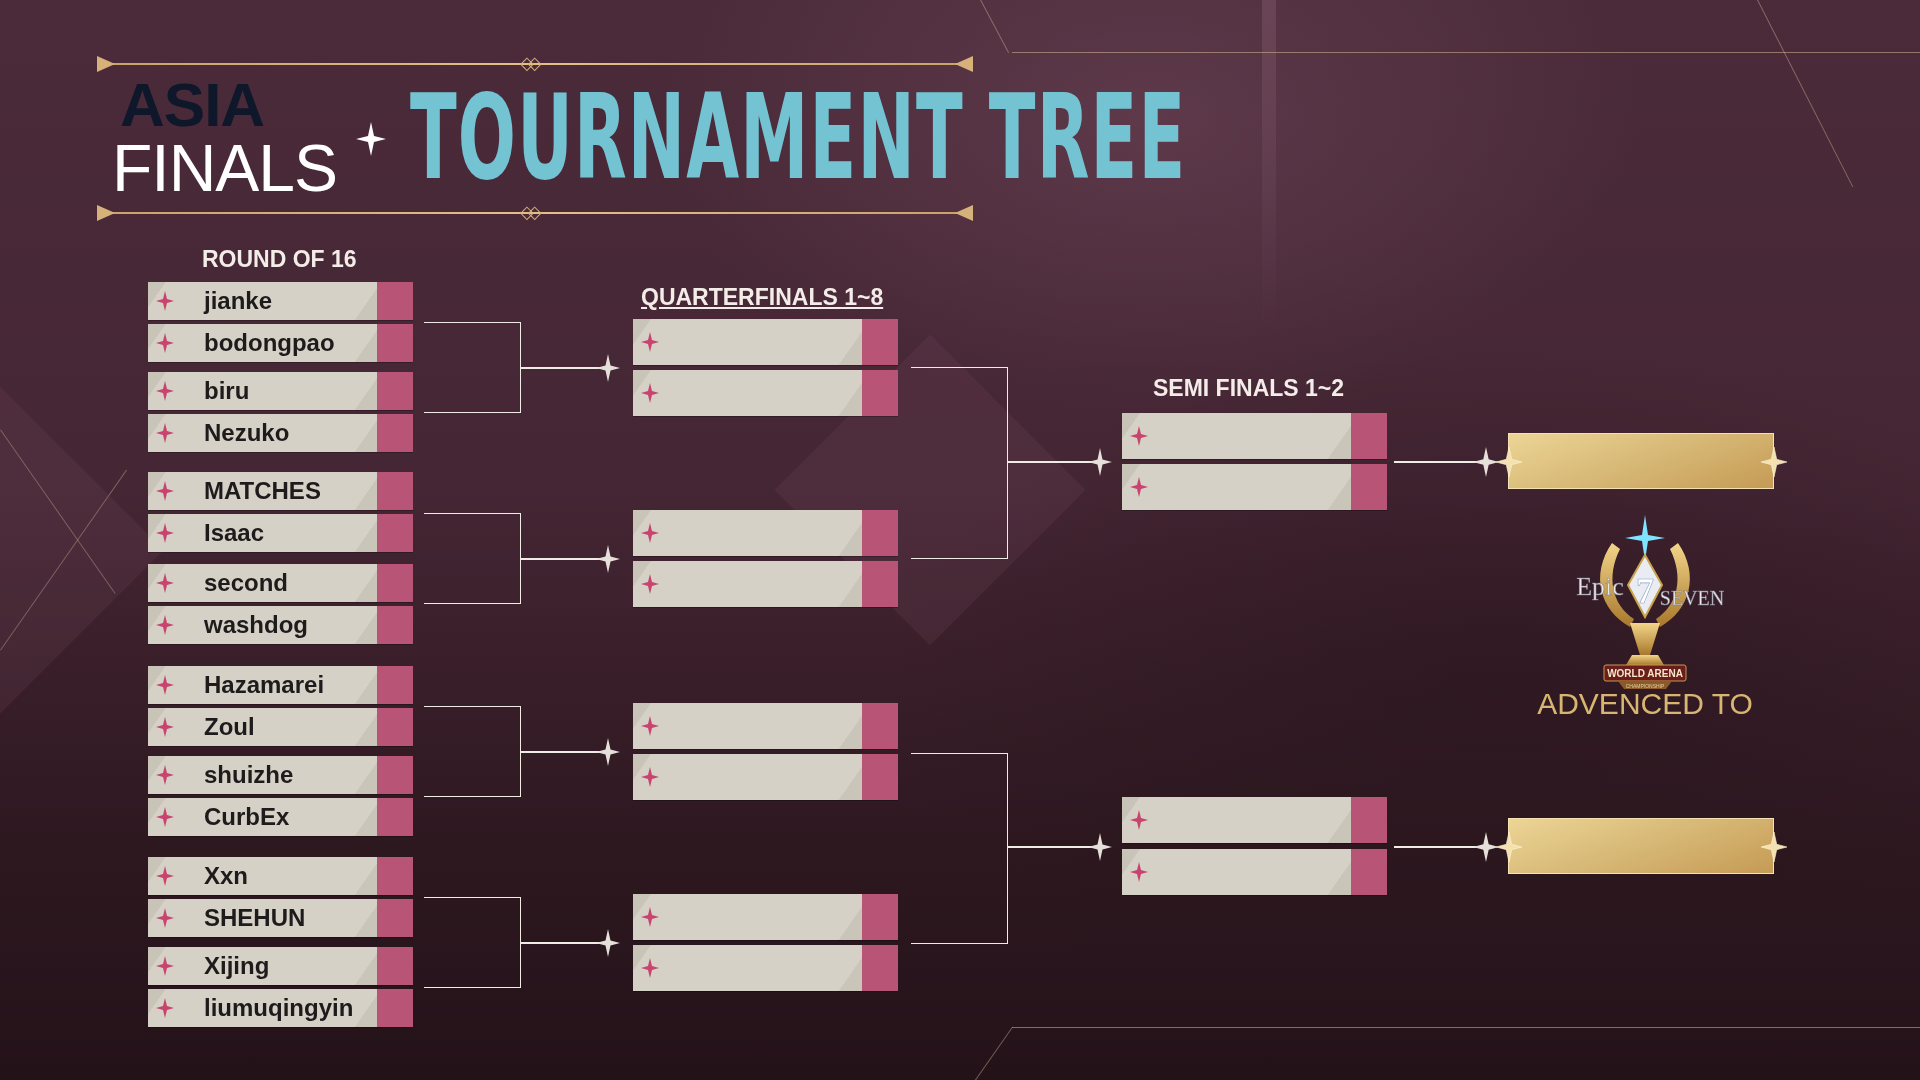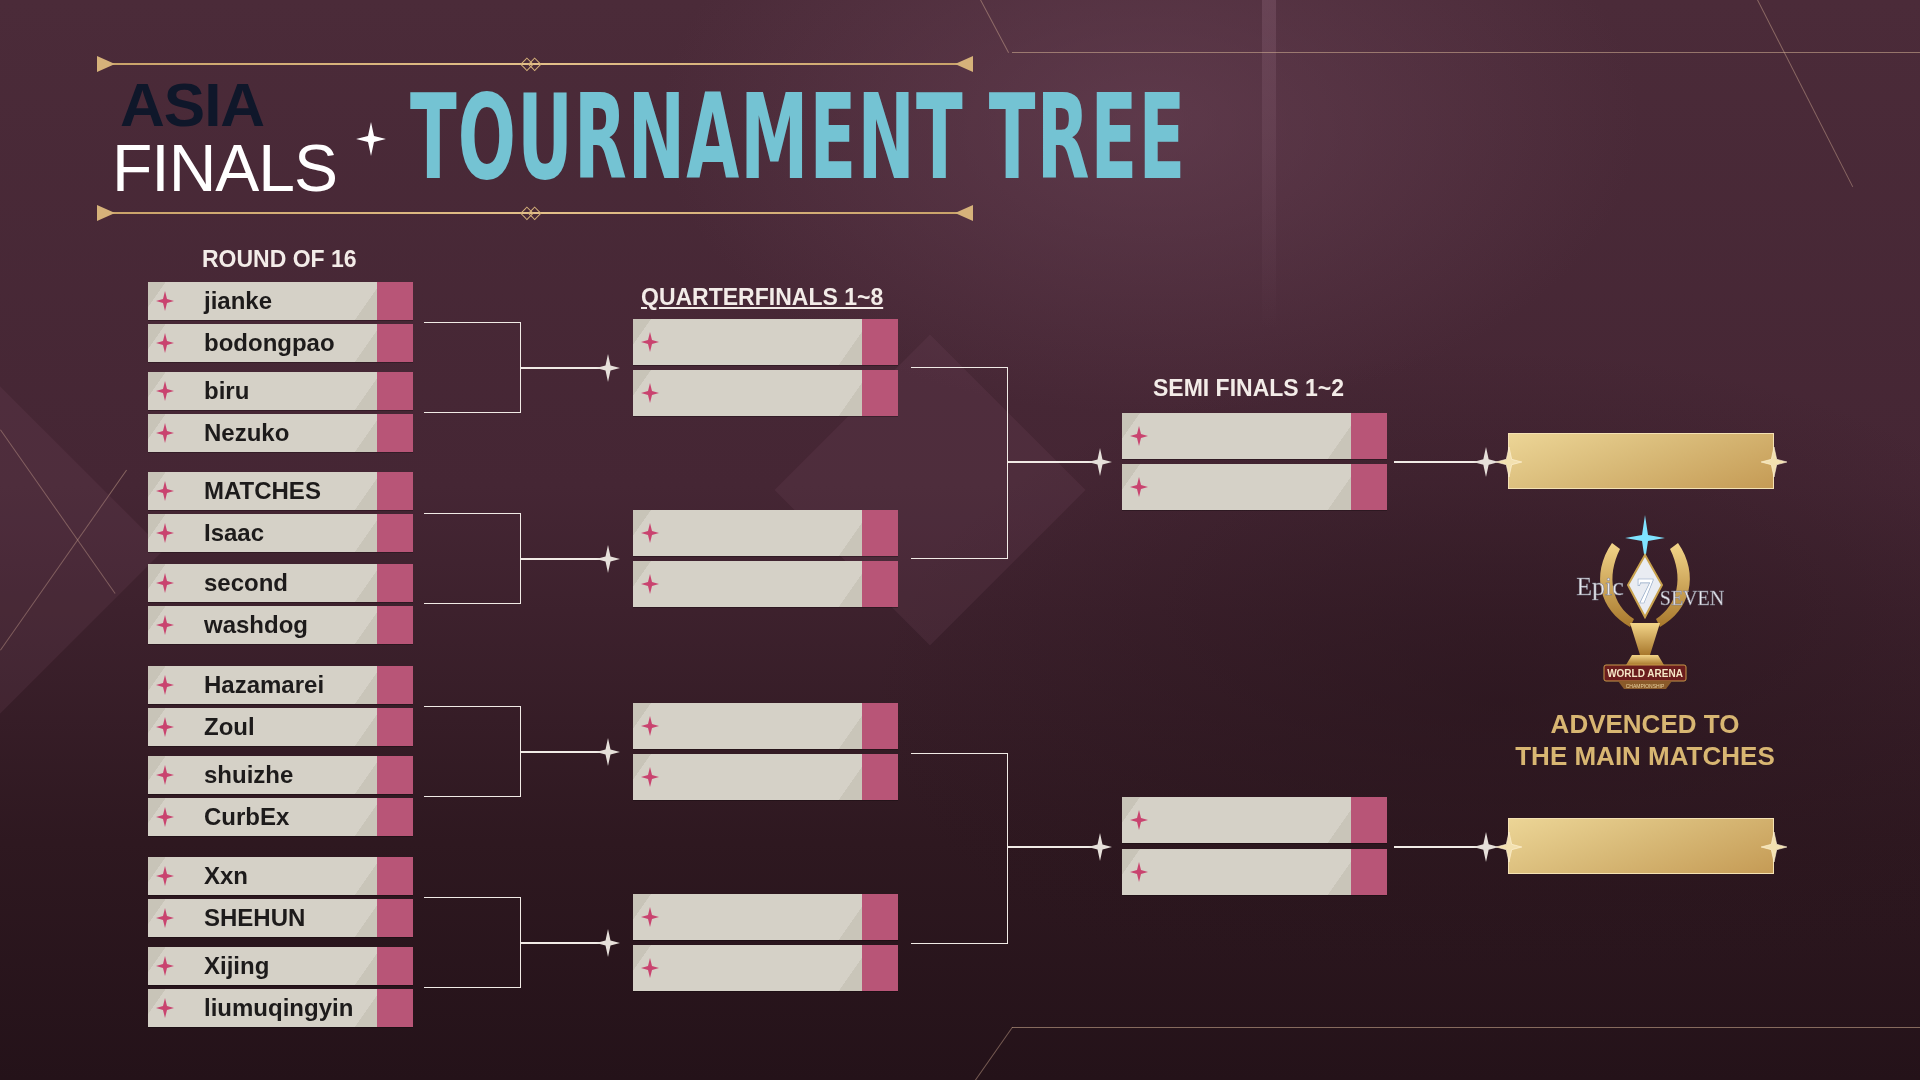"ADVENCED TO" .adv { font-size: 26px -> 30px; font-weight: 700 -> 400; top: 708px -> 688px }
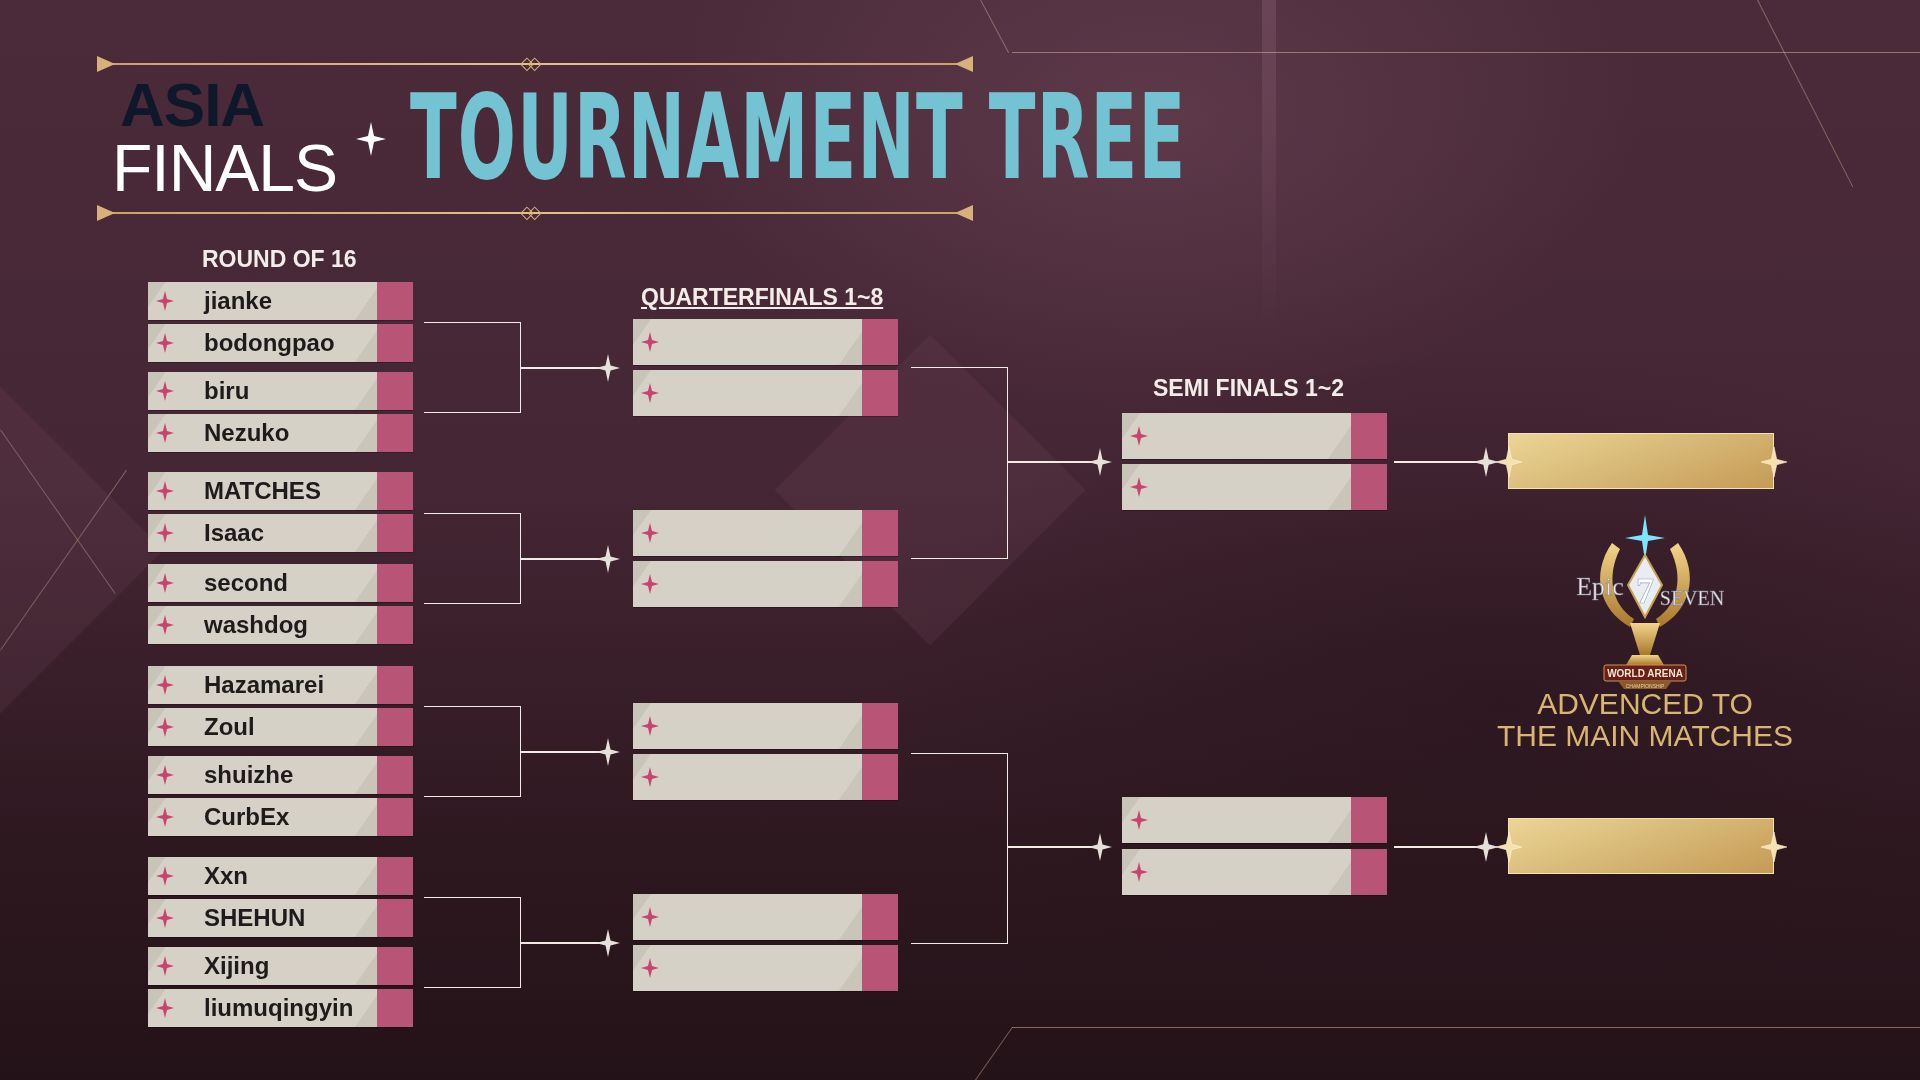"THE MAIN MATCHES" div { html: <div>THE MAIN MATCHES</div> -> none }
